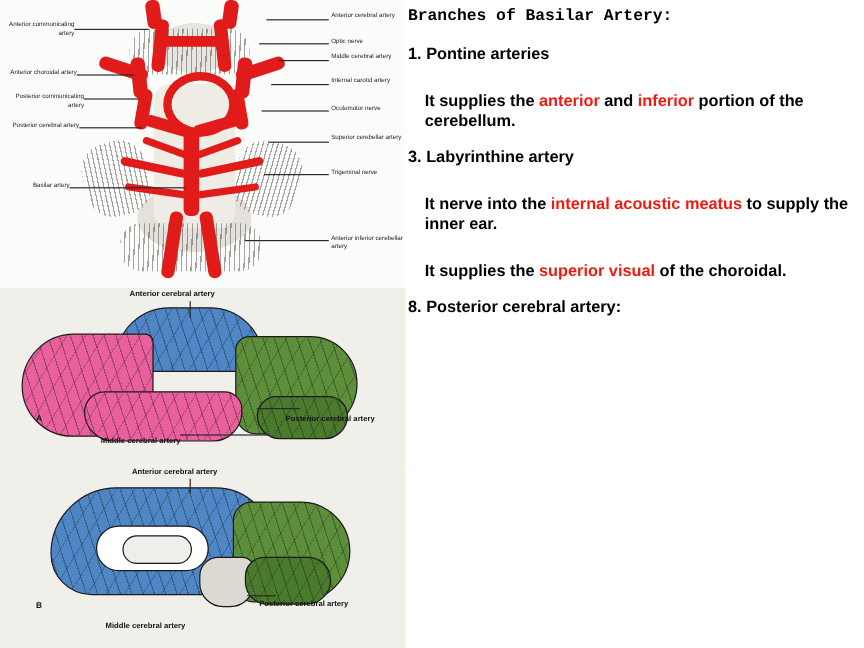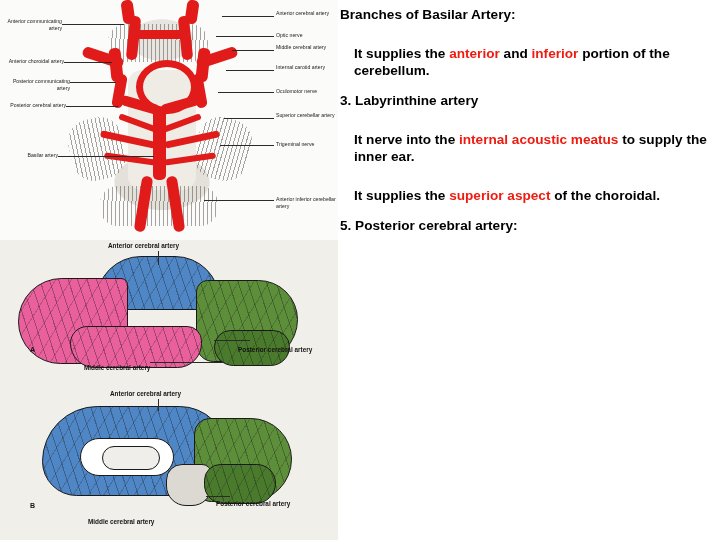"Branches of Basilar Artery:" .heading { font-family: none -> Liberation Mono, monospace }
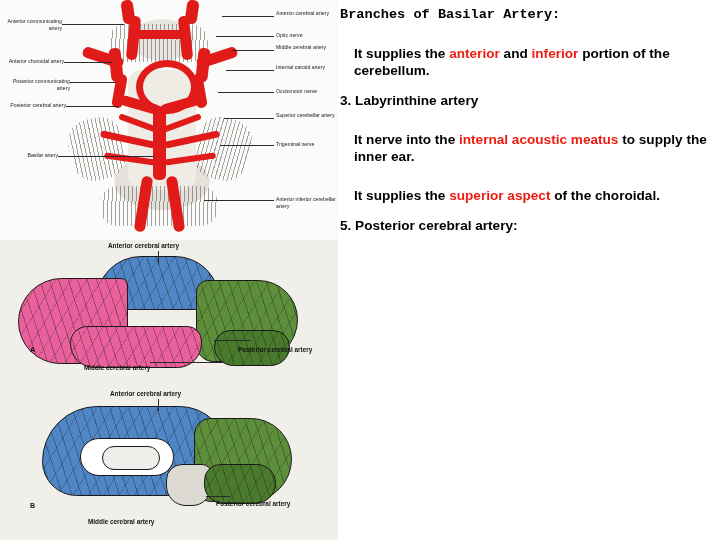"1. Pontine arteries" div.line { html: none -> <div>1. Pontine arteries</div> }
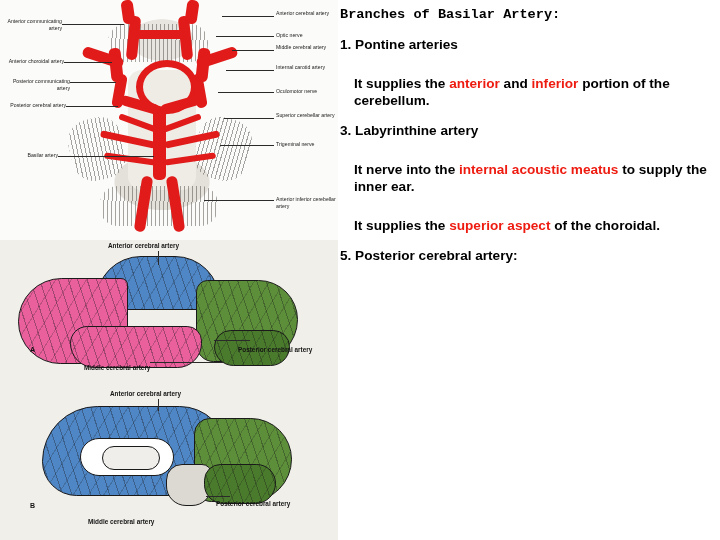"superior aspect" span.red { text: aspect -> visual }
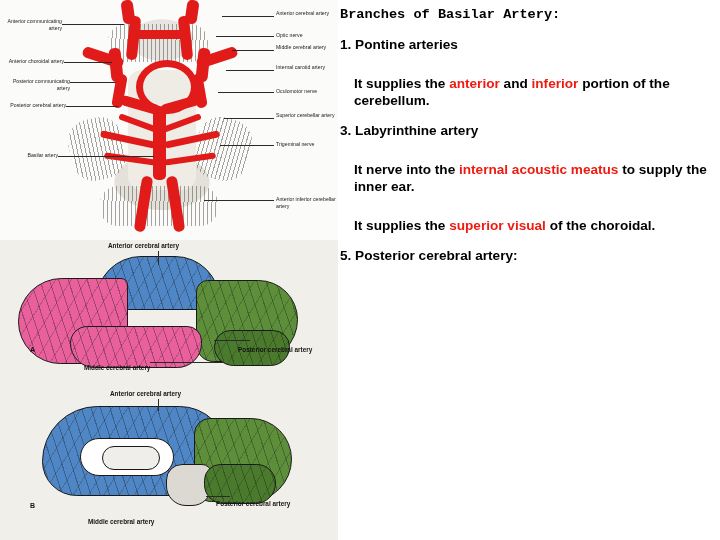"5. Posterior cerebral artery:" div.line { text: 5 -> 8 }
